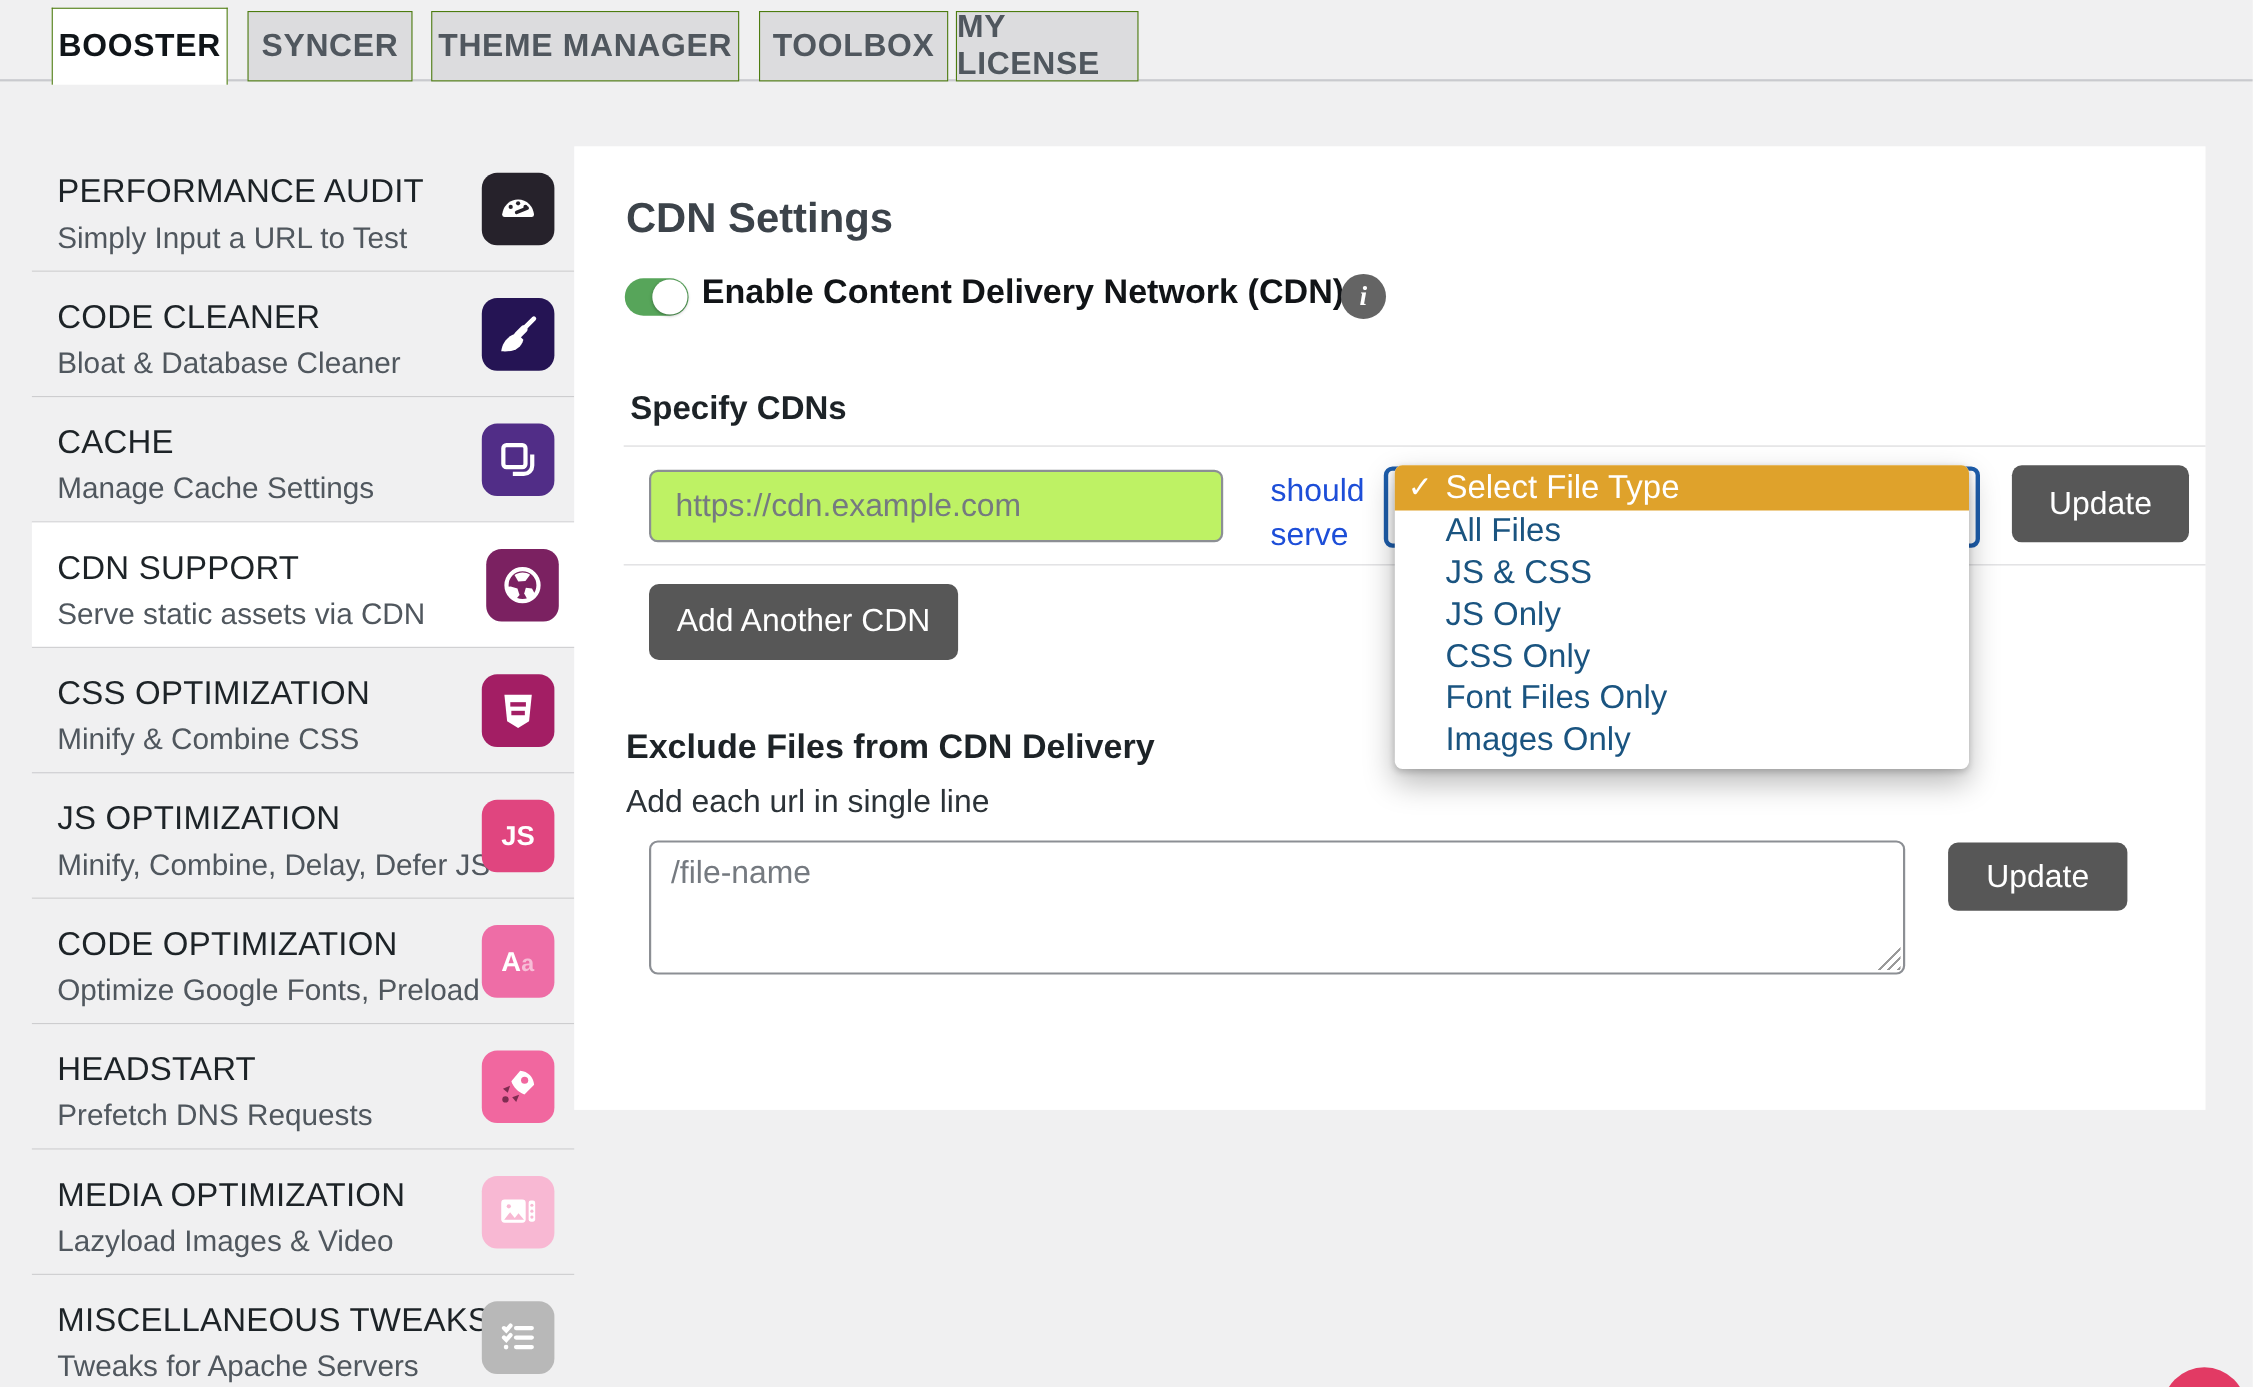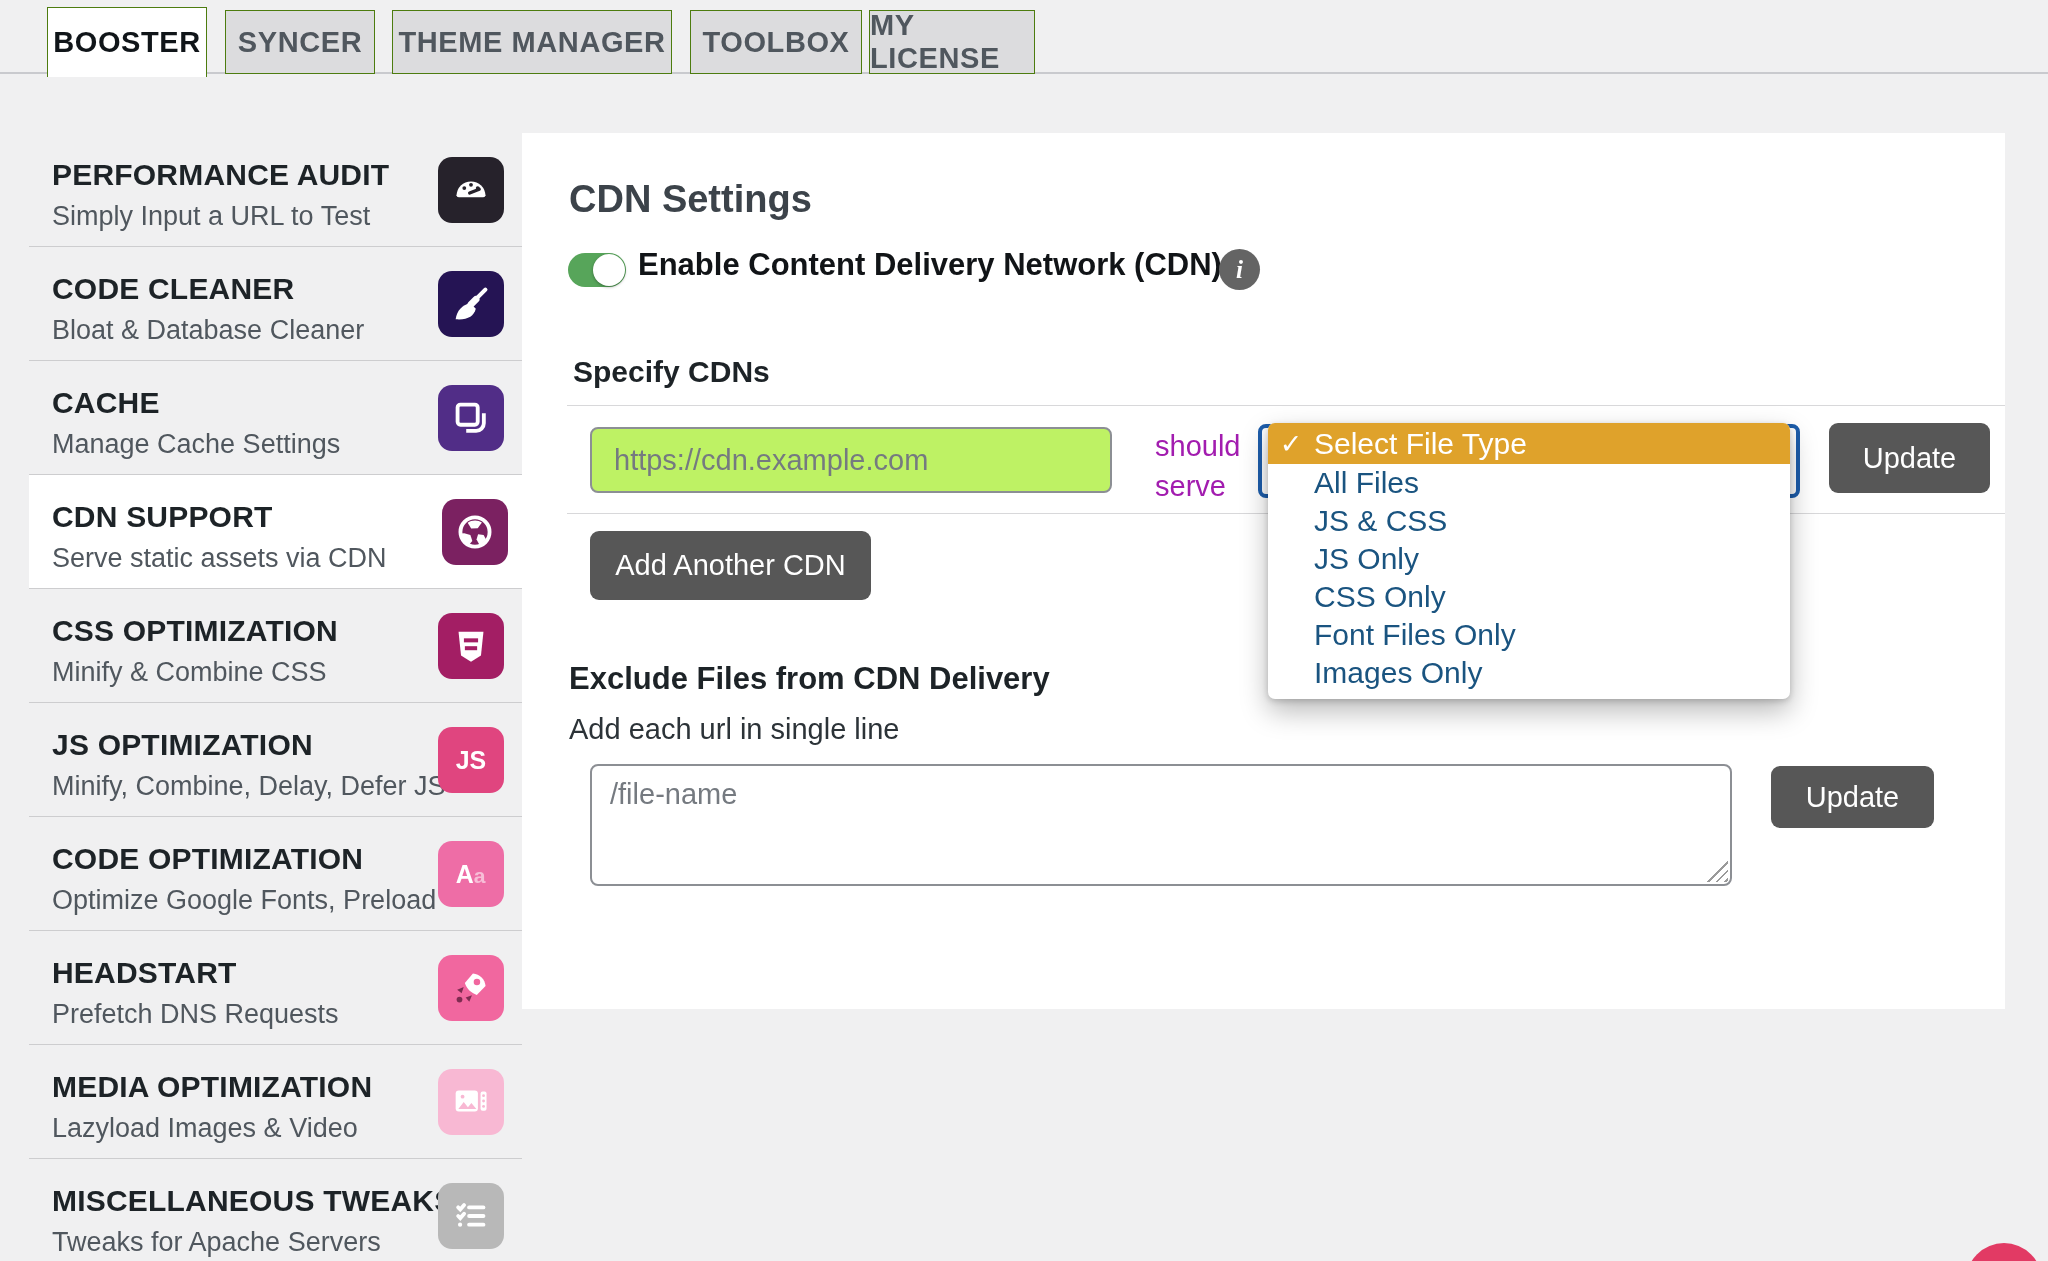"PERFORMANCE AUDIT" .side-title { font-weight: 700 -> 400 }
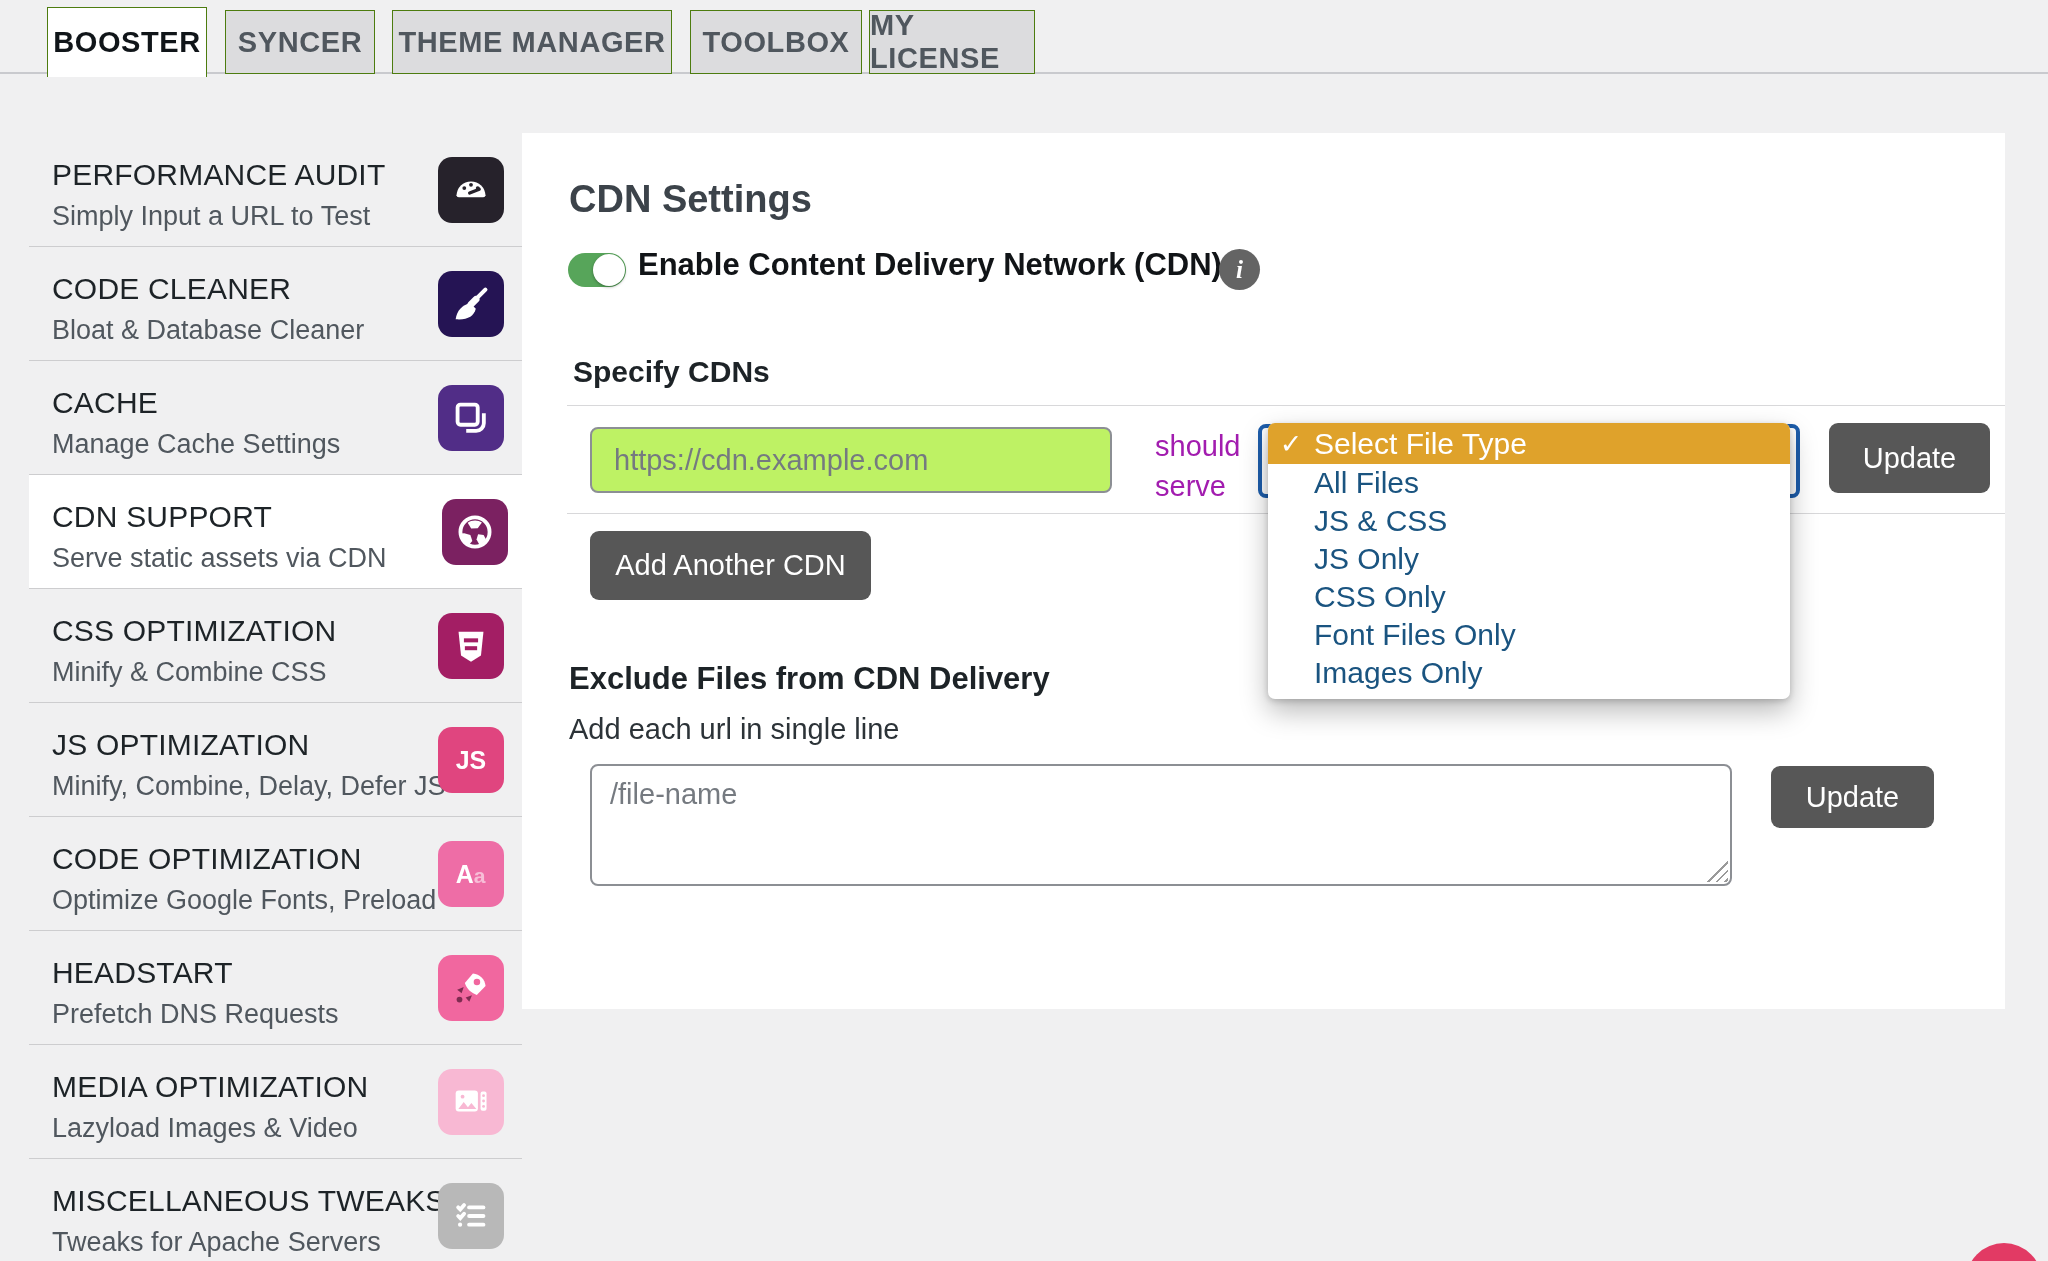"should serve" .should-serve { color: #a21caf -> #1d4ed8 }
